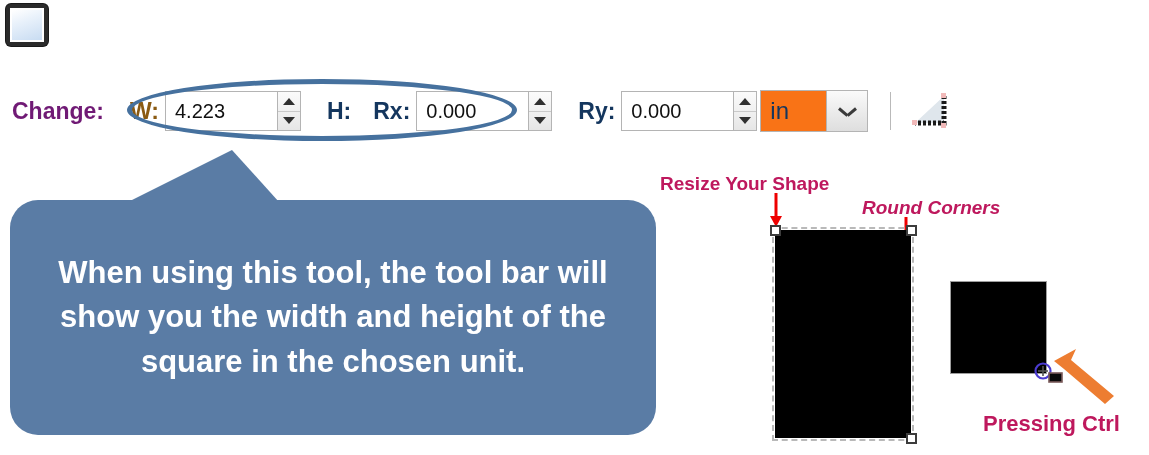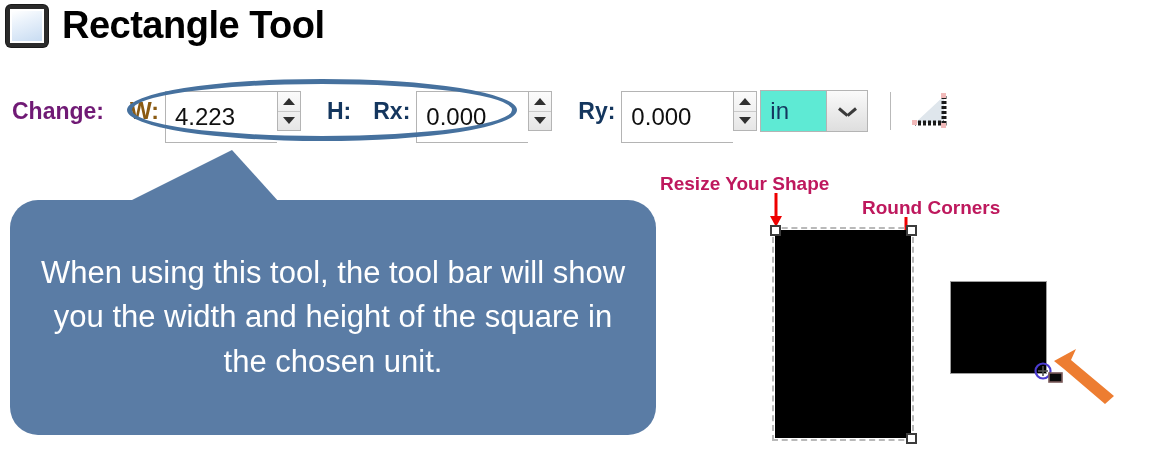"Rectangle Tool" div { html: <div>Rectangle Tool</div> -> none }
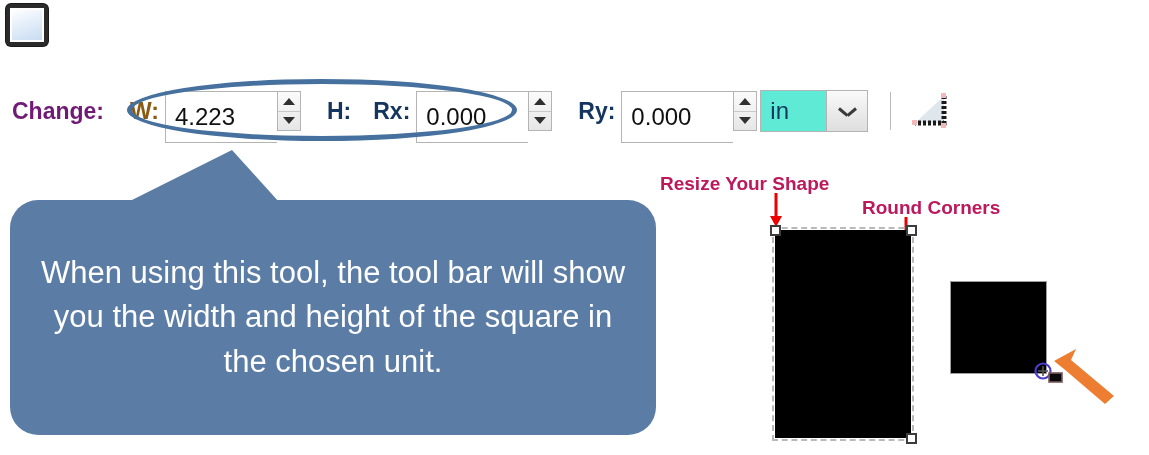"4.223" .spin-input { font-size: 24px -> 20px; height: 52px -> 40px }
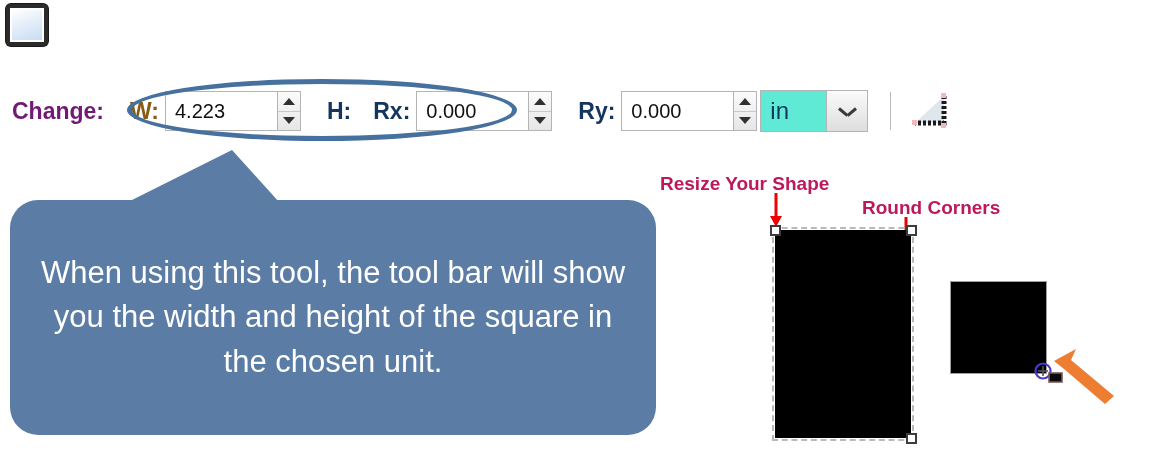"in" #unit-select { background: #5eead4 -> #f97316 }
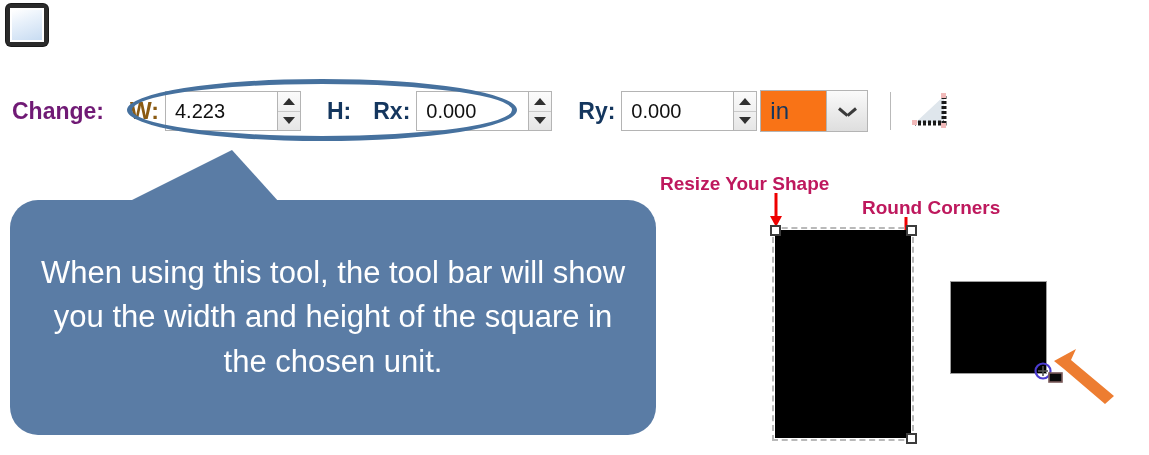"Round Corners" #label-round { font-style: none -> italic }
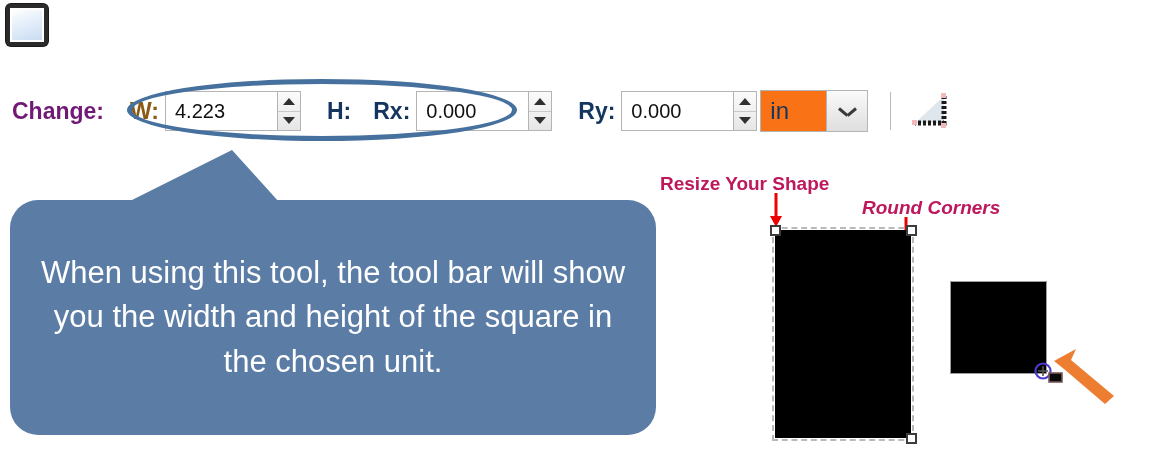"When using this tool, the" #callout-text { font-weight: none -> bold }
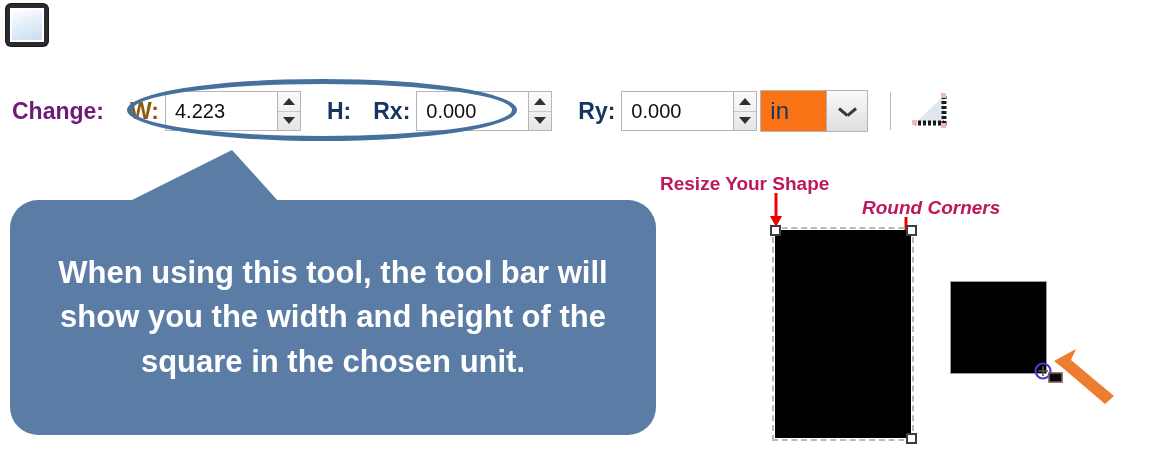"Pressing Ctrl" div.anno-label { html: none -> <div>Pressing Ctrl</div> }
